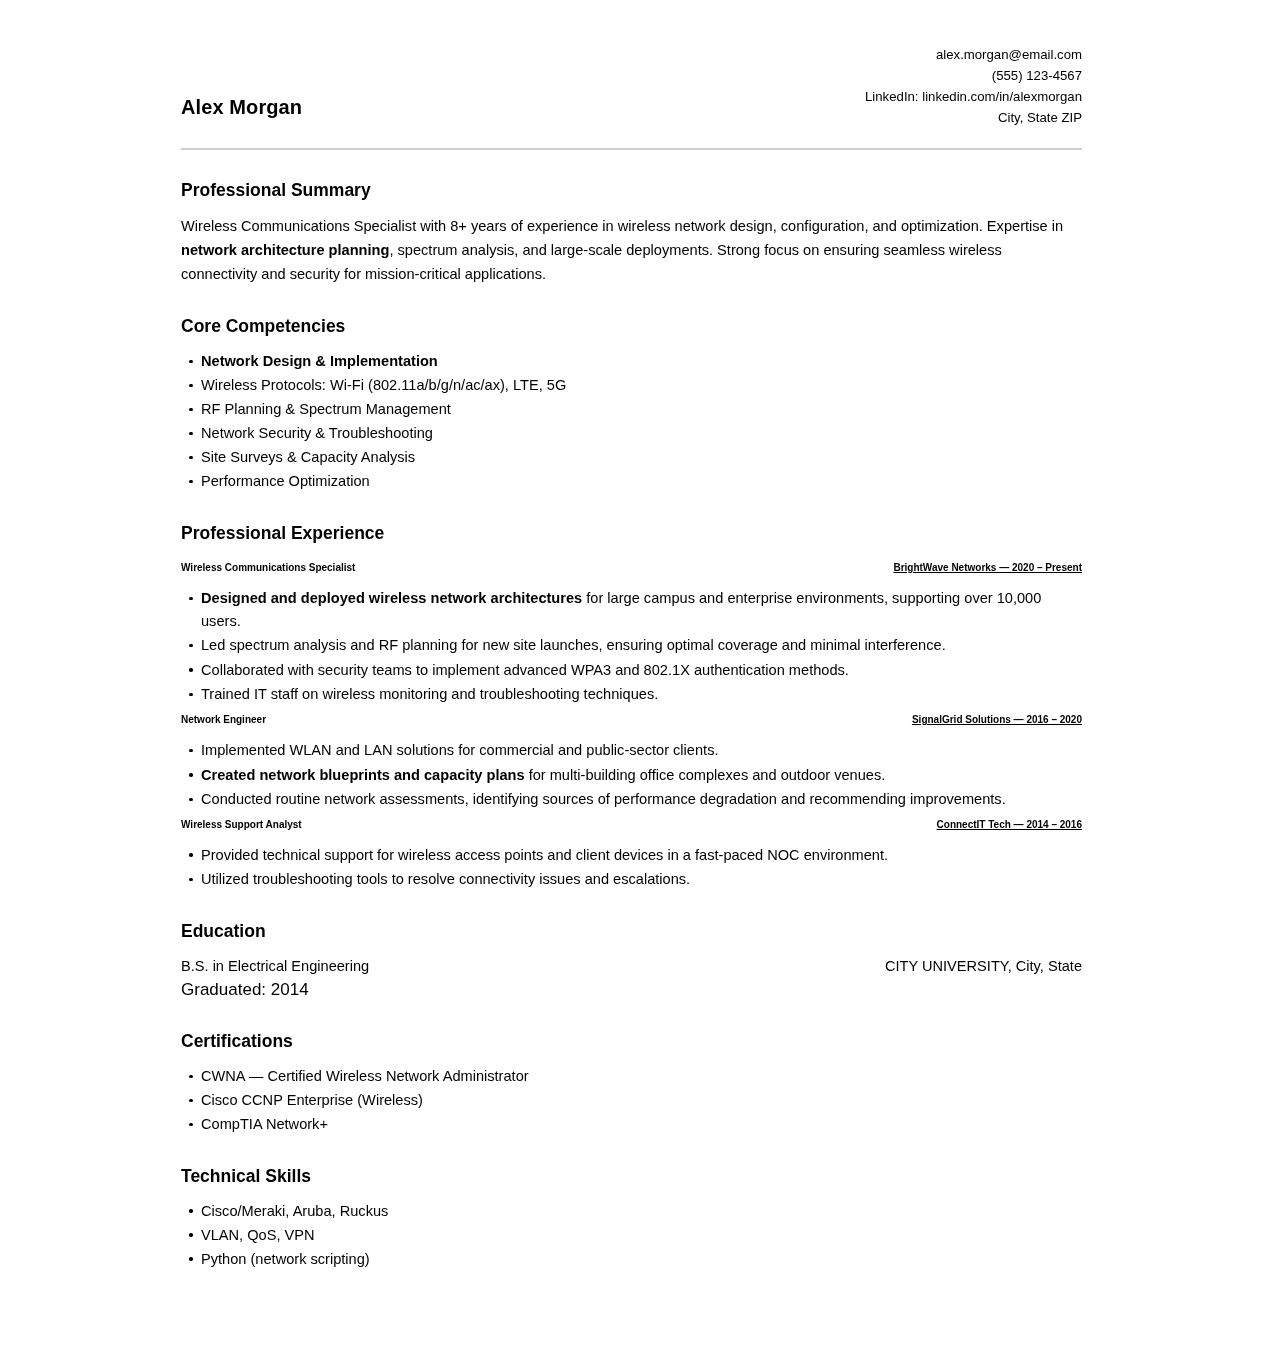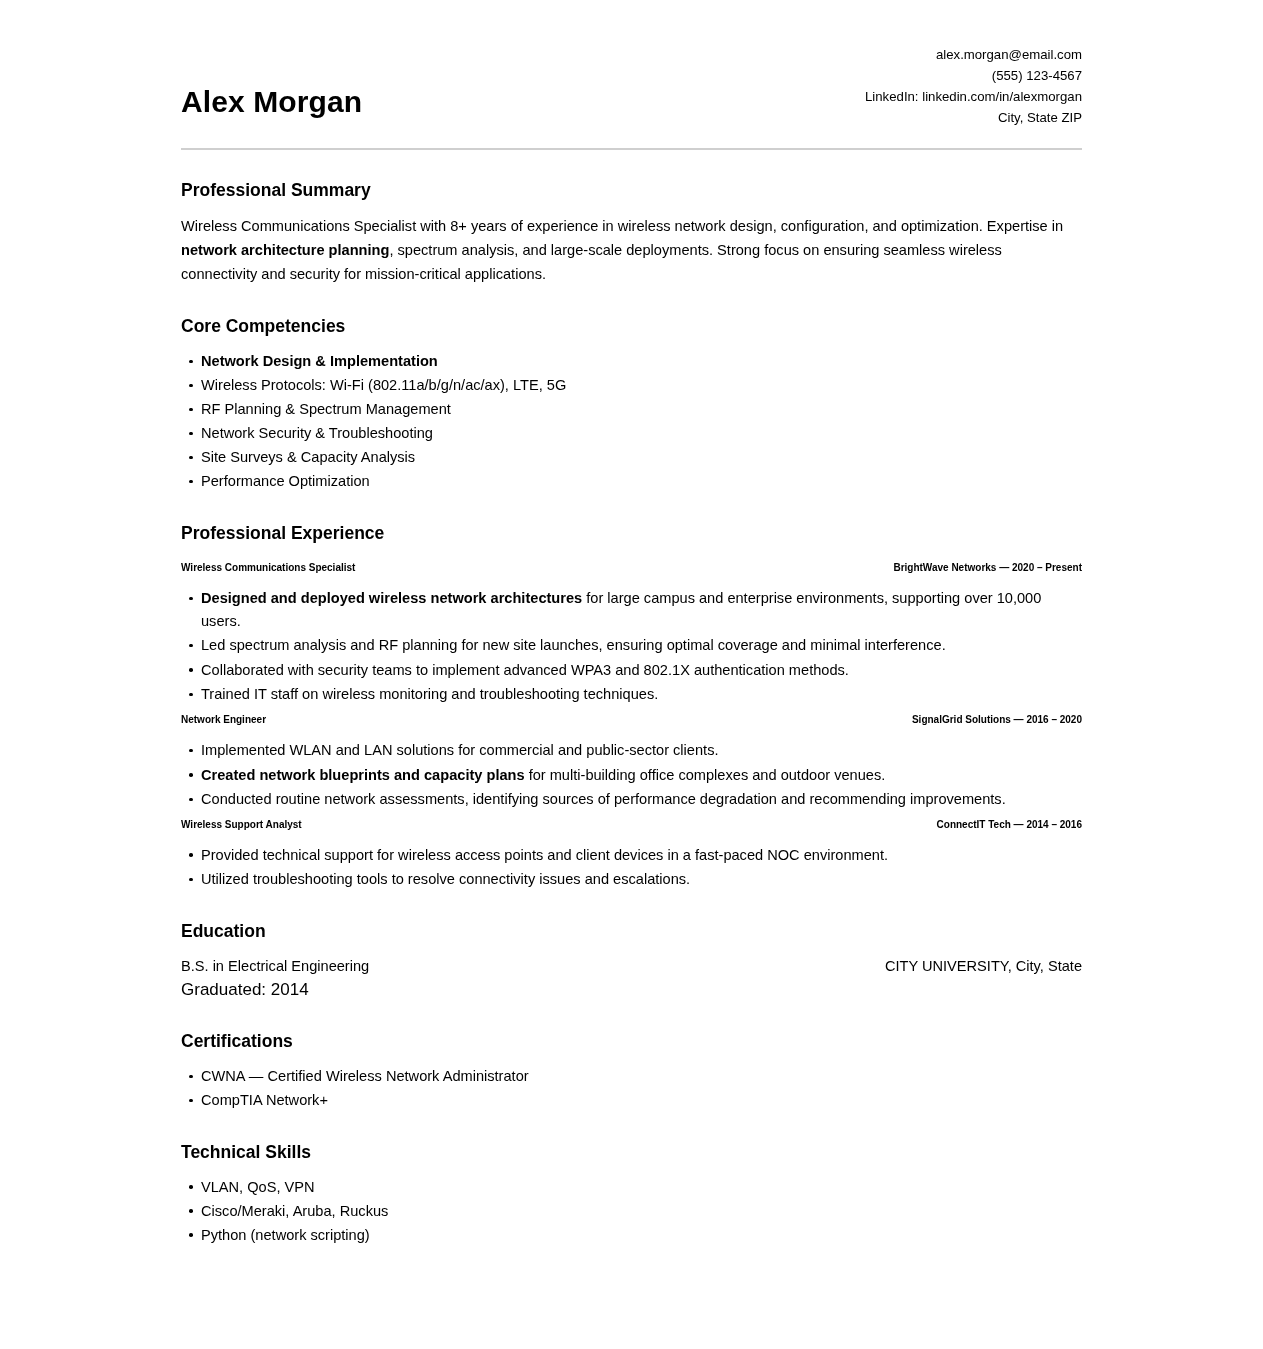"Alex Morgan" .name { font-size: 30px -> 20px }
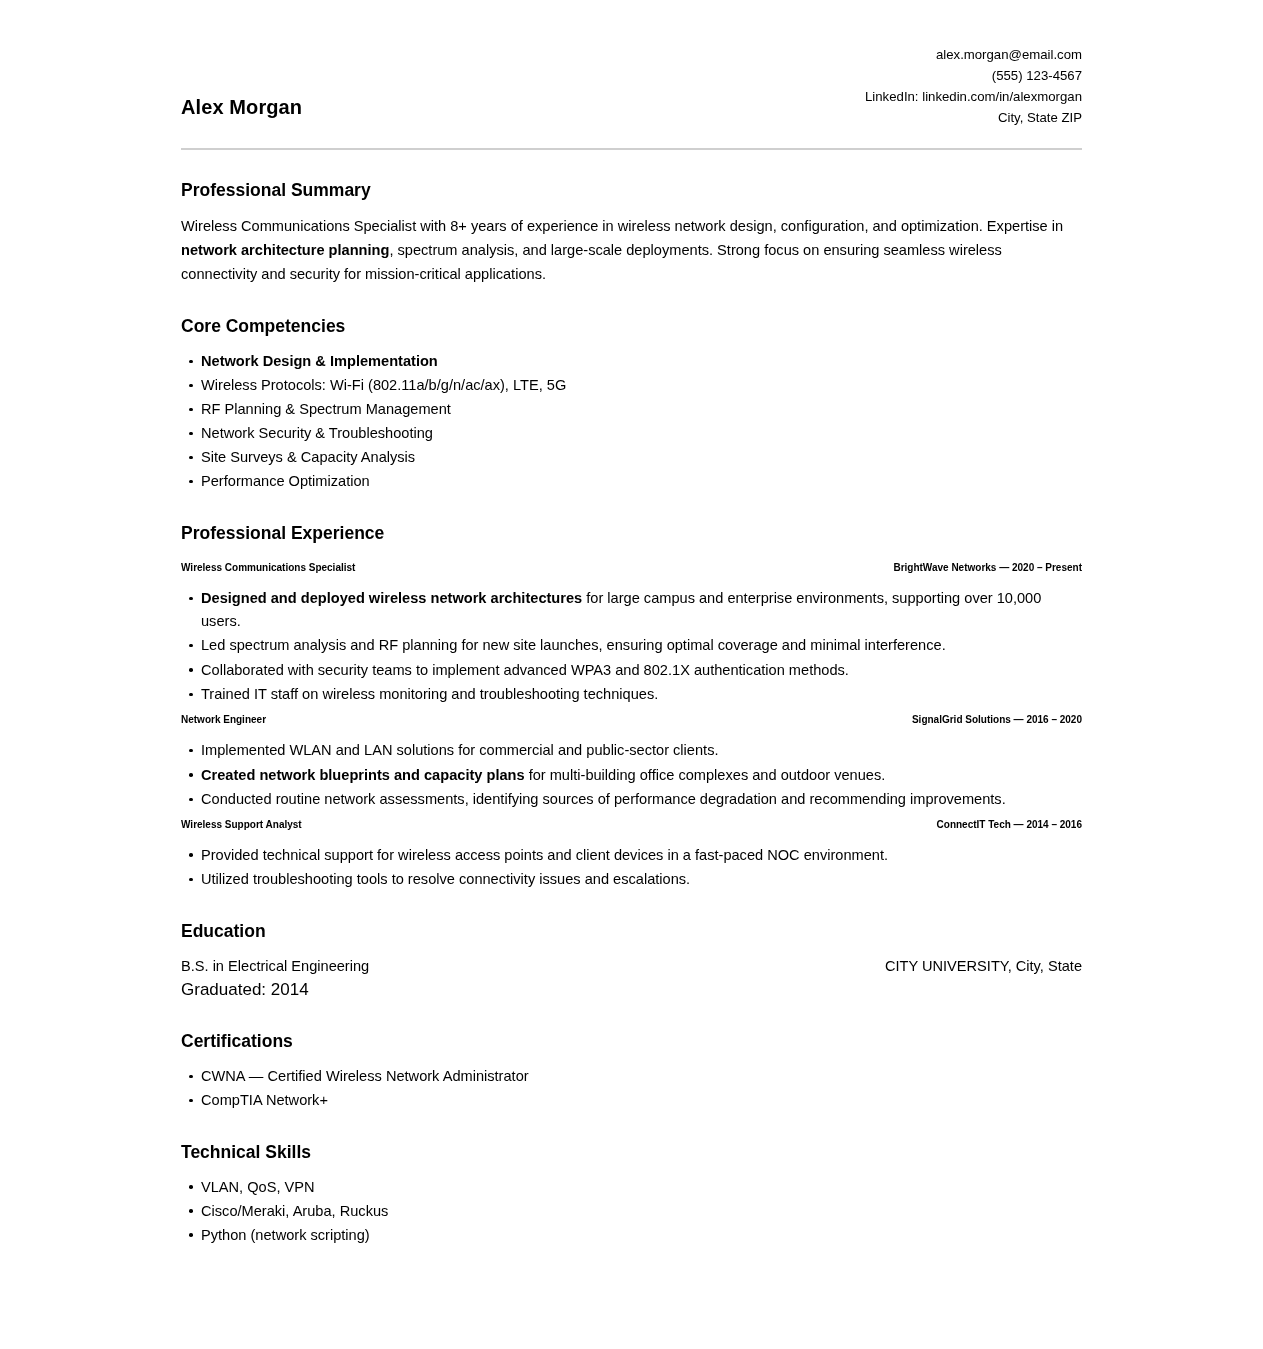"BrightWave Networks — 2020 –" .job-meta { text-decoration: none -> underline }
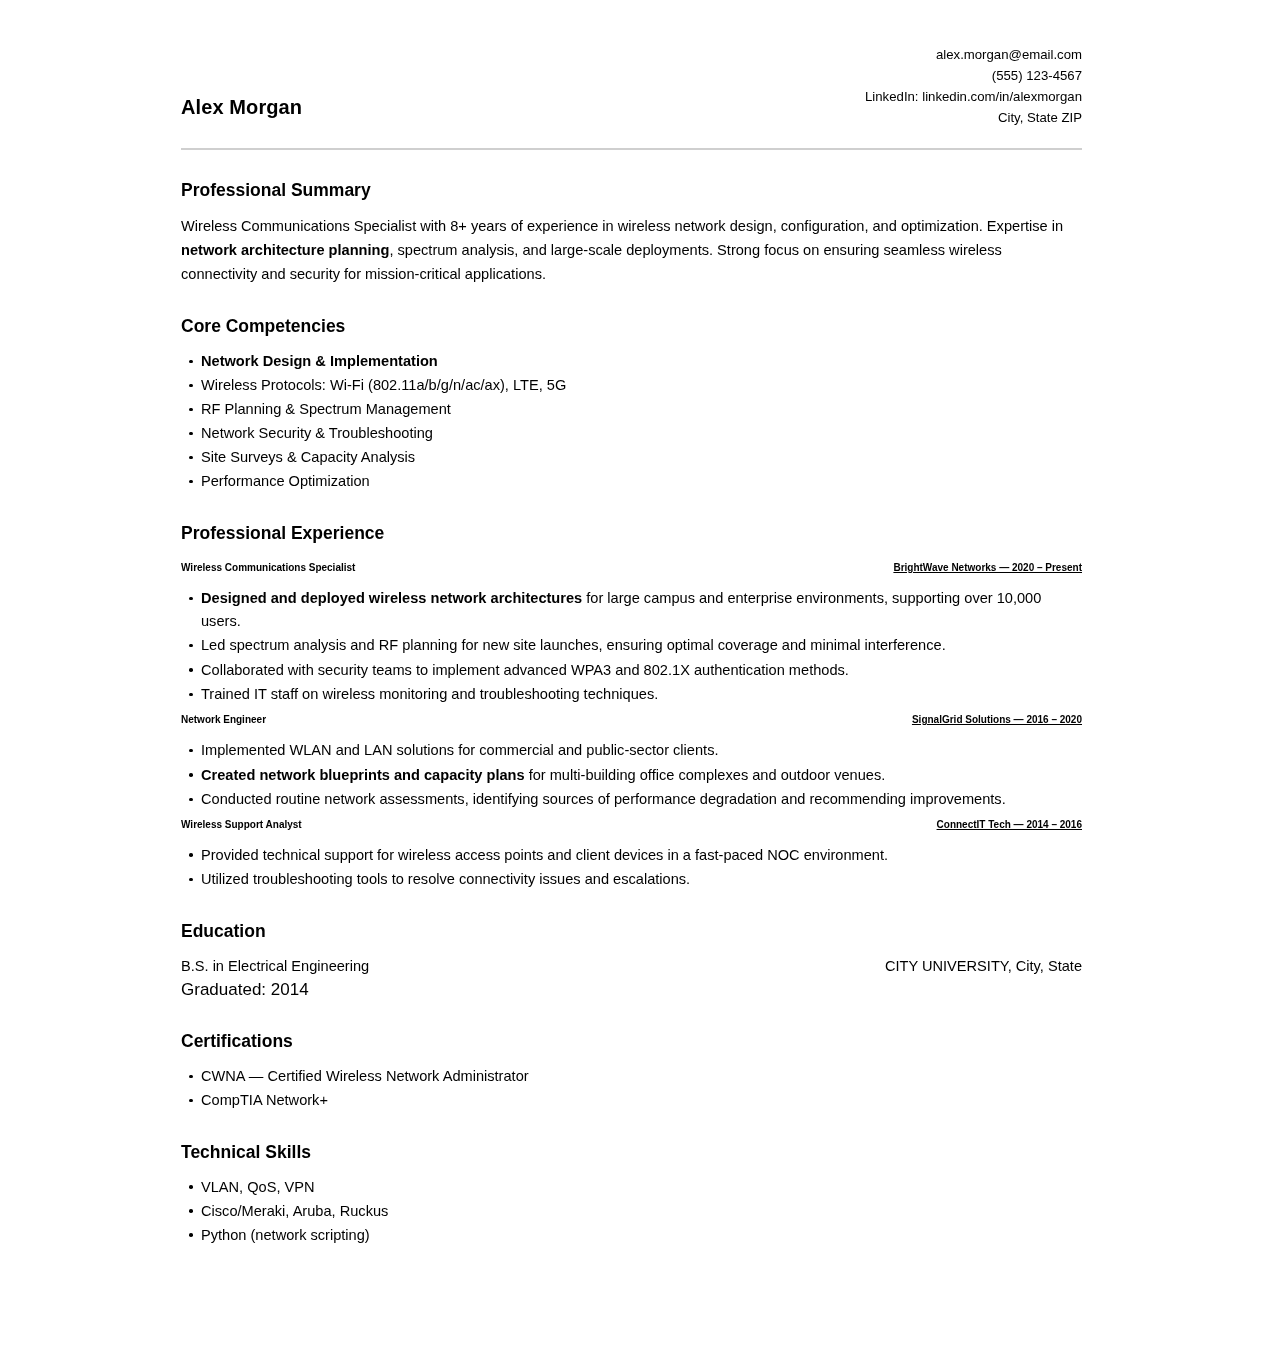"Cisco CCNP Enterprise (Wireless)" li { html: none -> <li><span>Cisco CCNP Enterprise (Wireless)</span></li> }
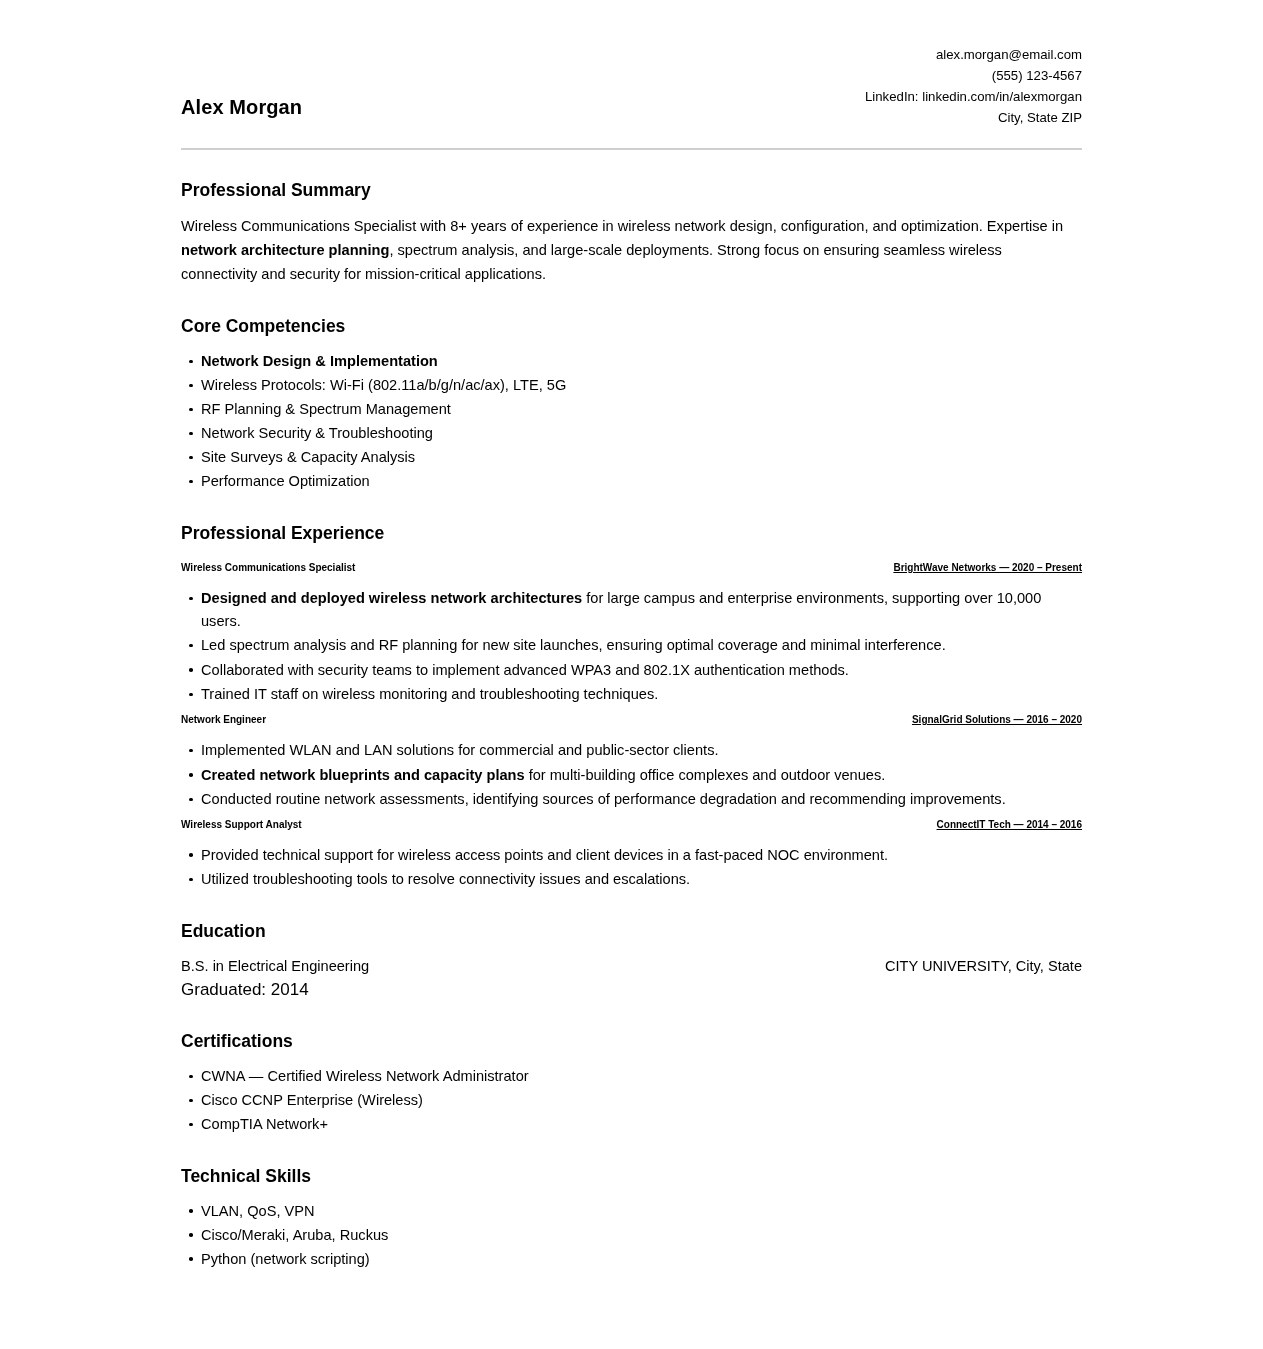"VLAN, QoS, VPN" li { order: before "Cisco/Meraki, Aruba, Ruckus" -> after "Cisco/Meraki, Aruba, Ruckus" }
